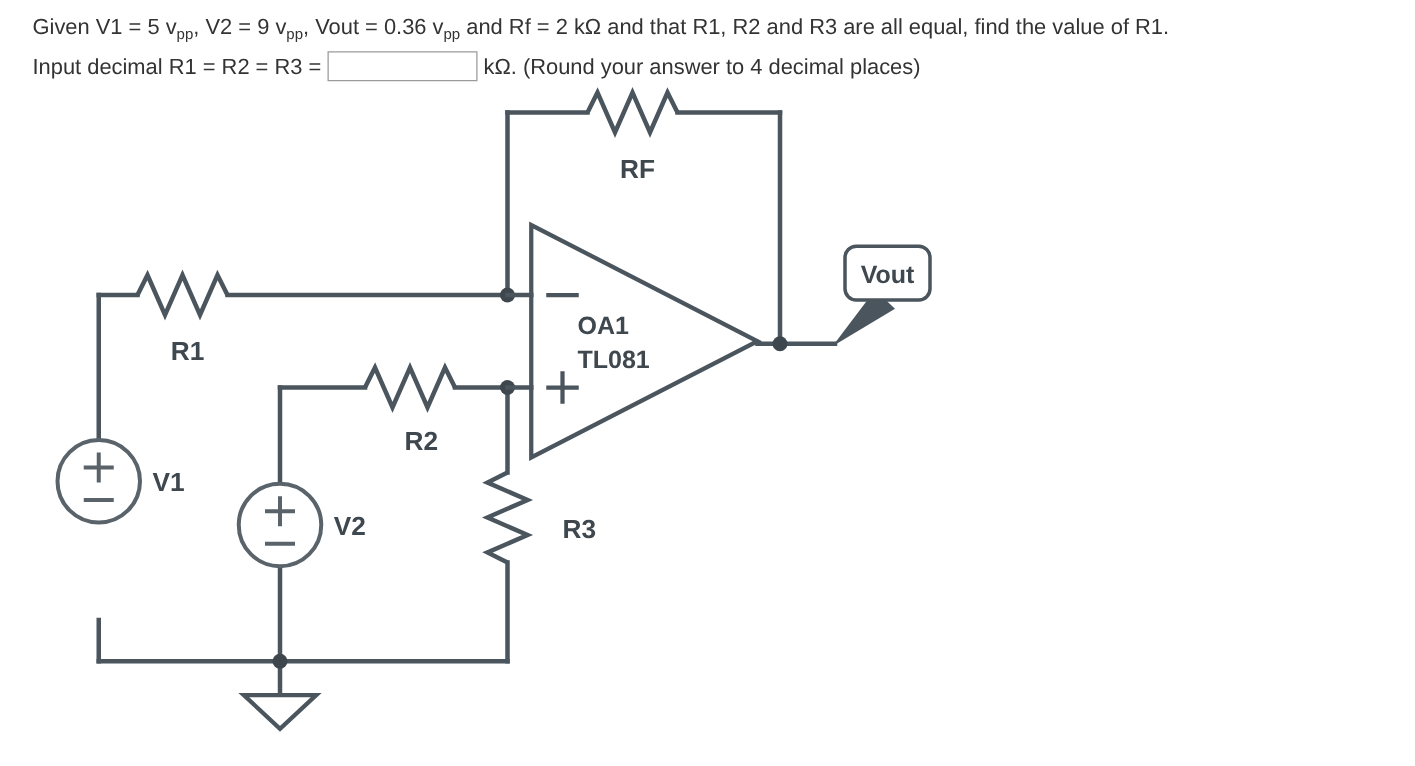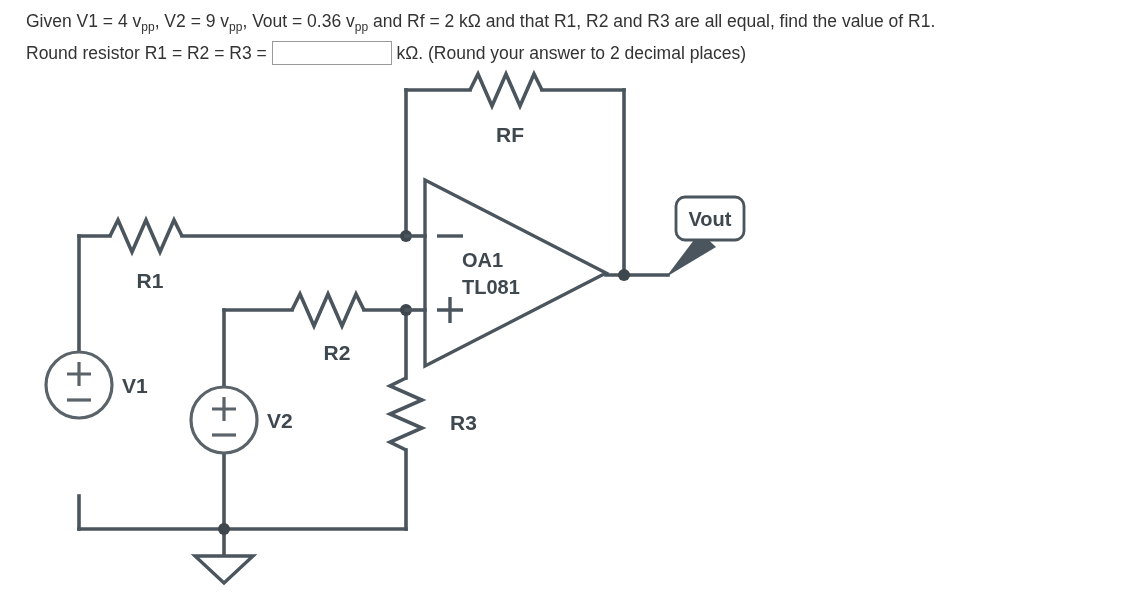"Given V1 = 4 v" span { text: 4 -> 5 }
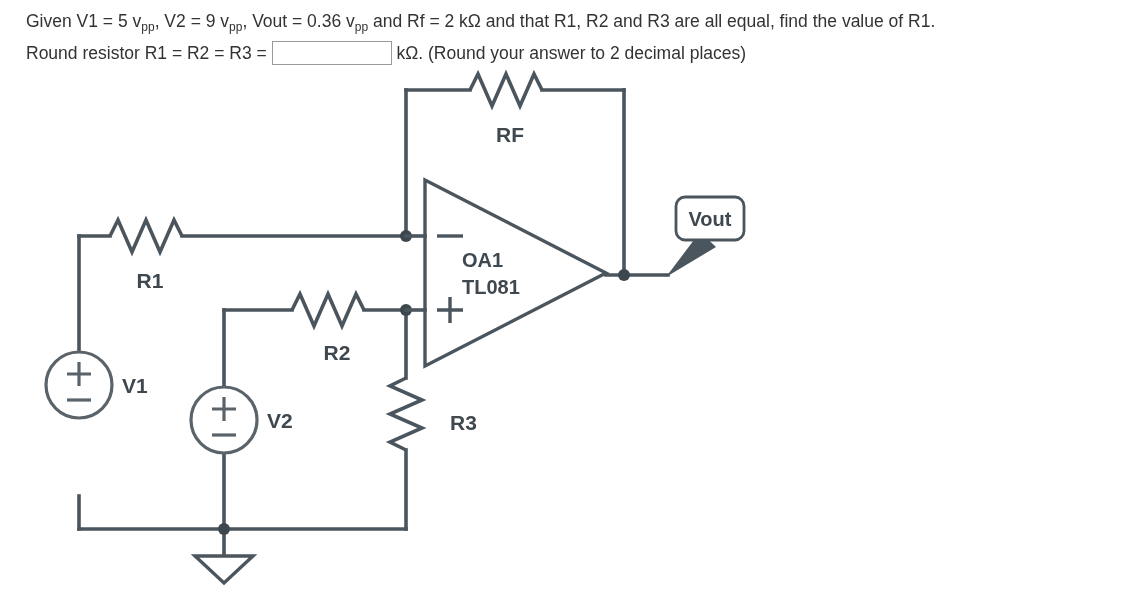"Round resistor R1 = R2" span { text: Round resistor -> Input decimal }
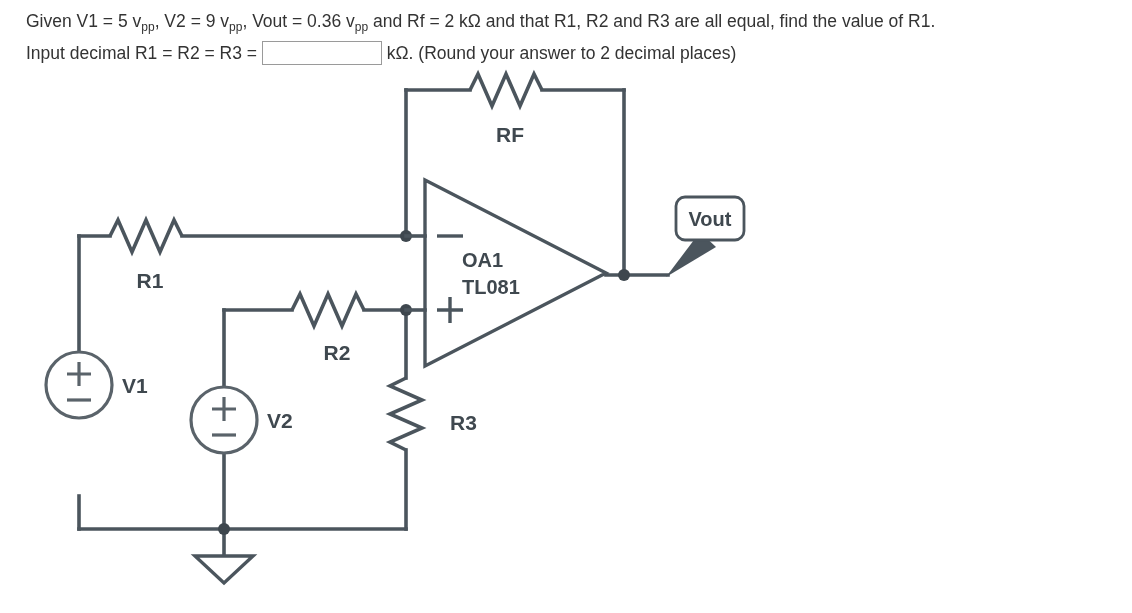"kΩ. (Round your answer to" span { text: 2 -> 4 }
